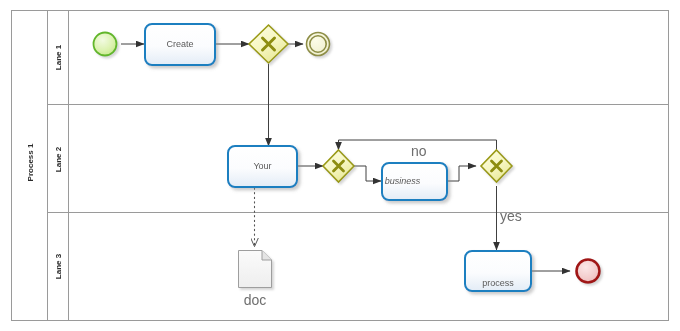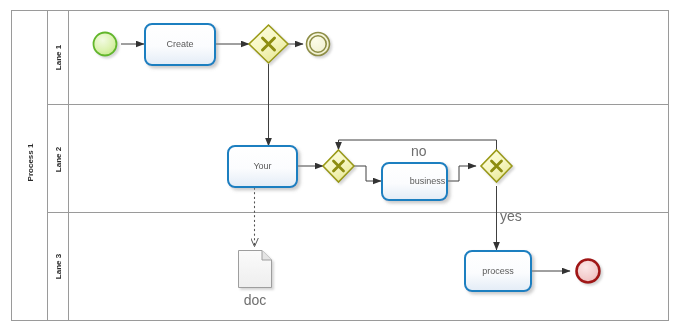"business" div.lbl { font-style: none -> italic; left: 395px -> 370px }
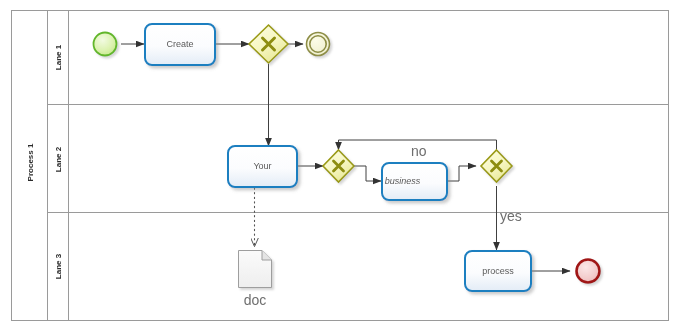"process" div.lbl { top: 266px -> 278px }
